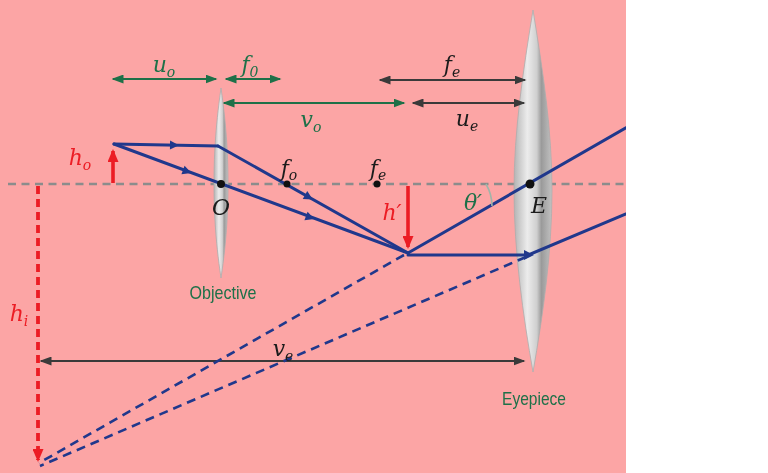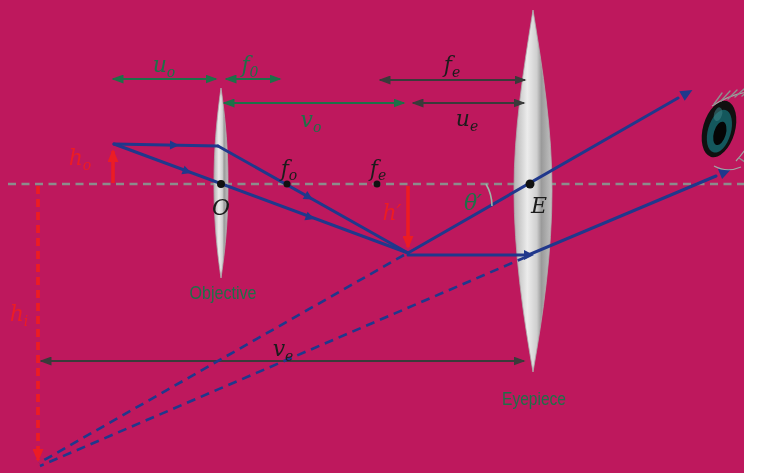"uo" .stage { background: #be185d -> #fca5a5; width: 744px -> 626px }
